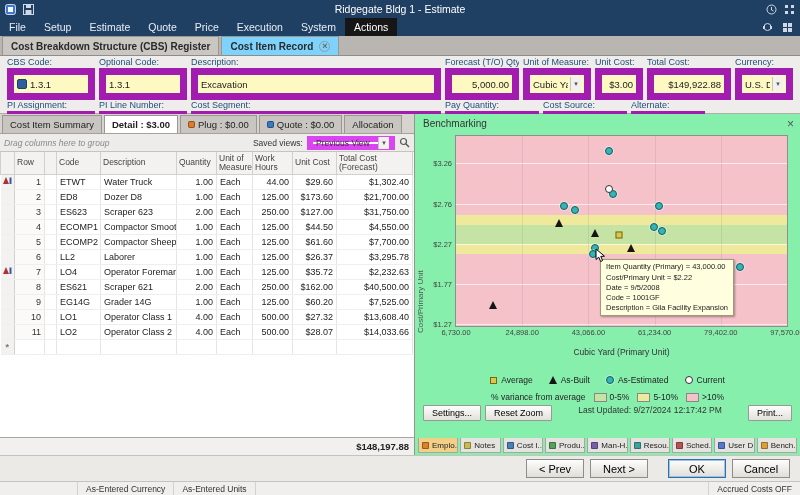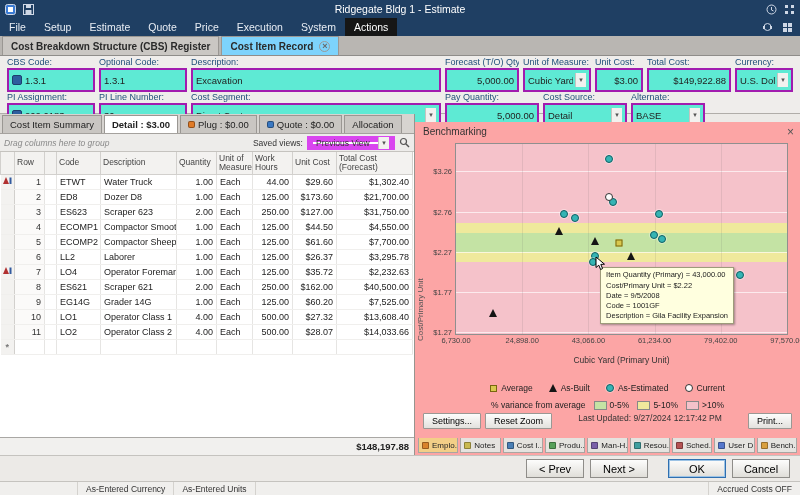"1.3.1" .fld .box { background: #5eead4 -> #fef9c3; border: 2px solid #a21caf -> 7px solid #a21caf; height: 24px -> 32px }
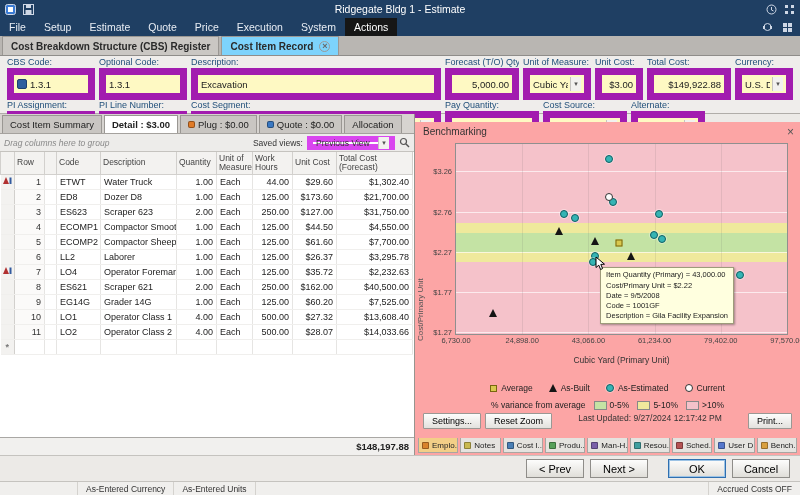"Benchmarking" .right-panel { background: #fca5a5 -> #86efac; margin-top: 8px -> none }
